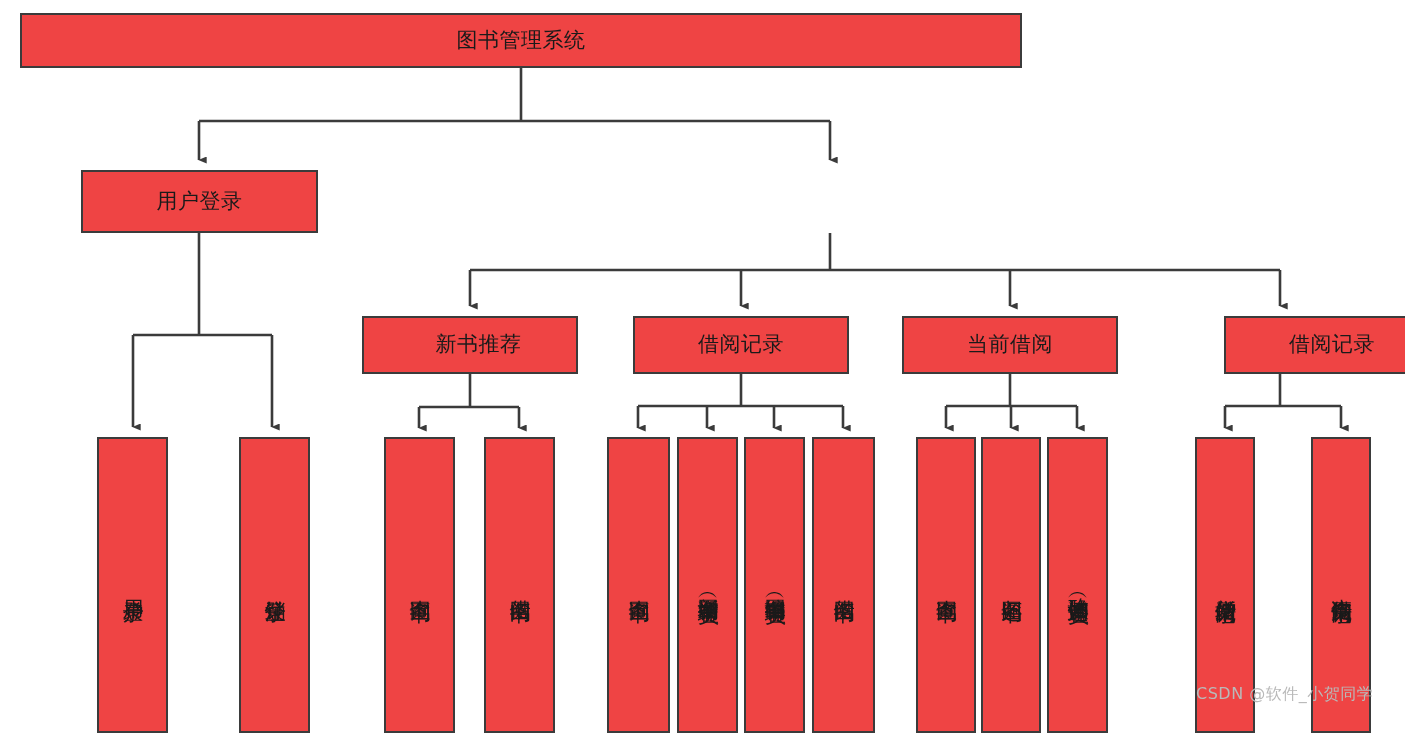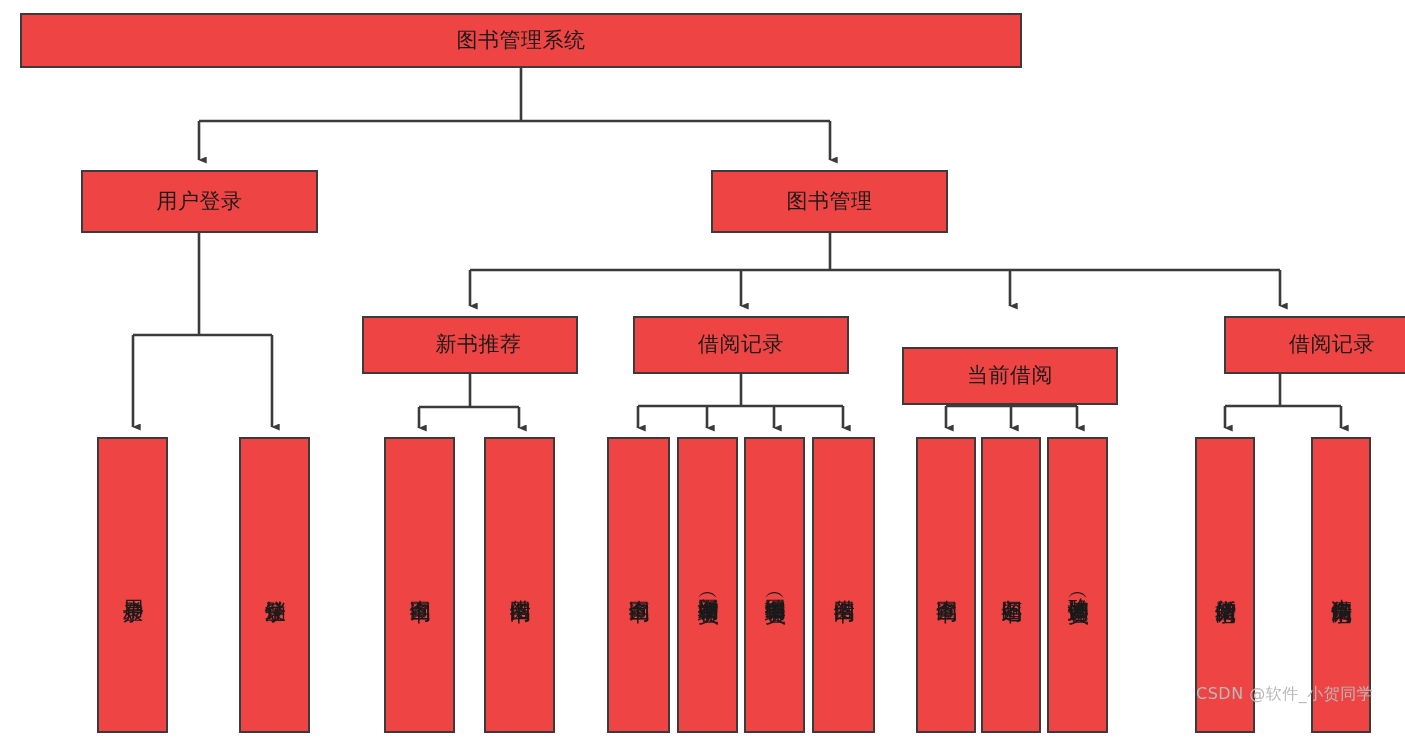"图书管理" div.node { html: <div> <span>图书管理</span> </div> -> none }
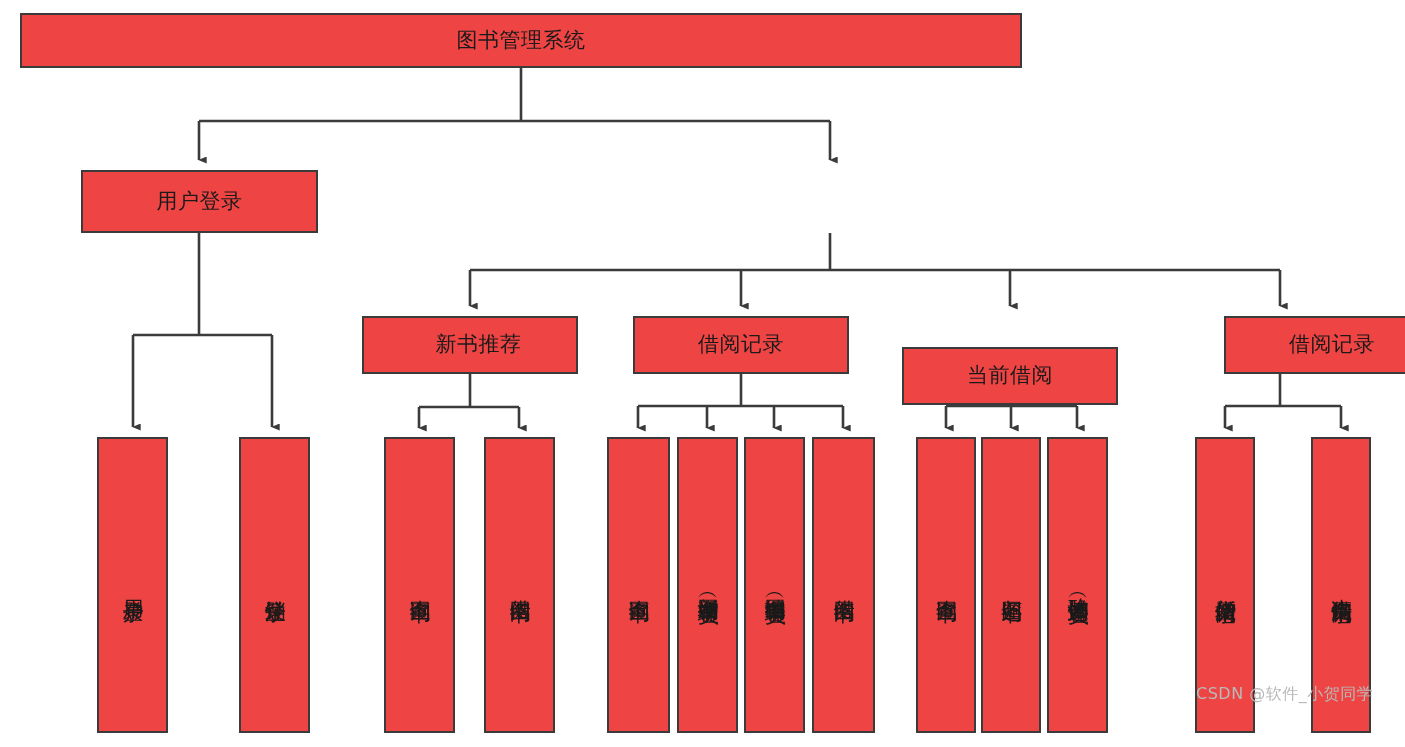"当前借阅" div.node { margin-top: 31px -> none }
